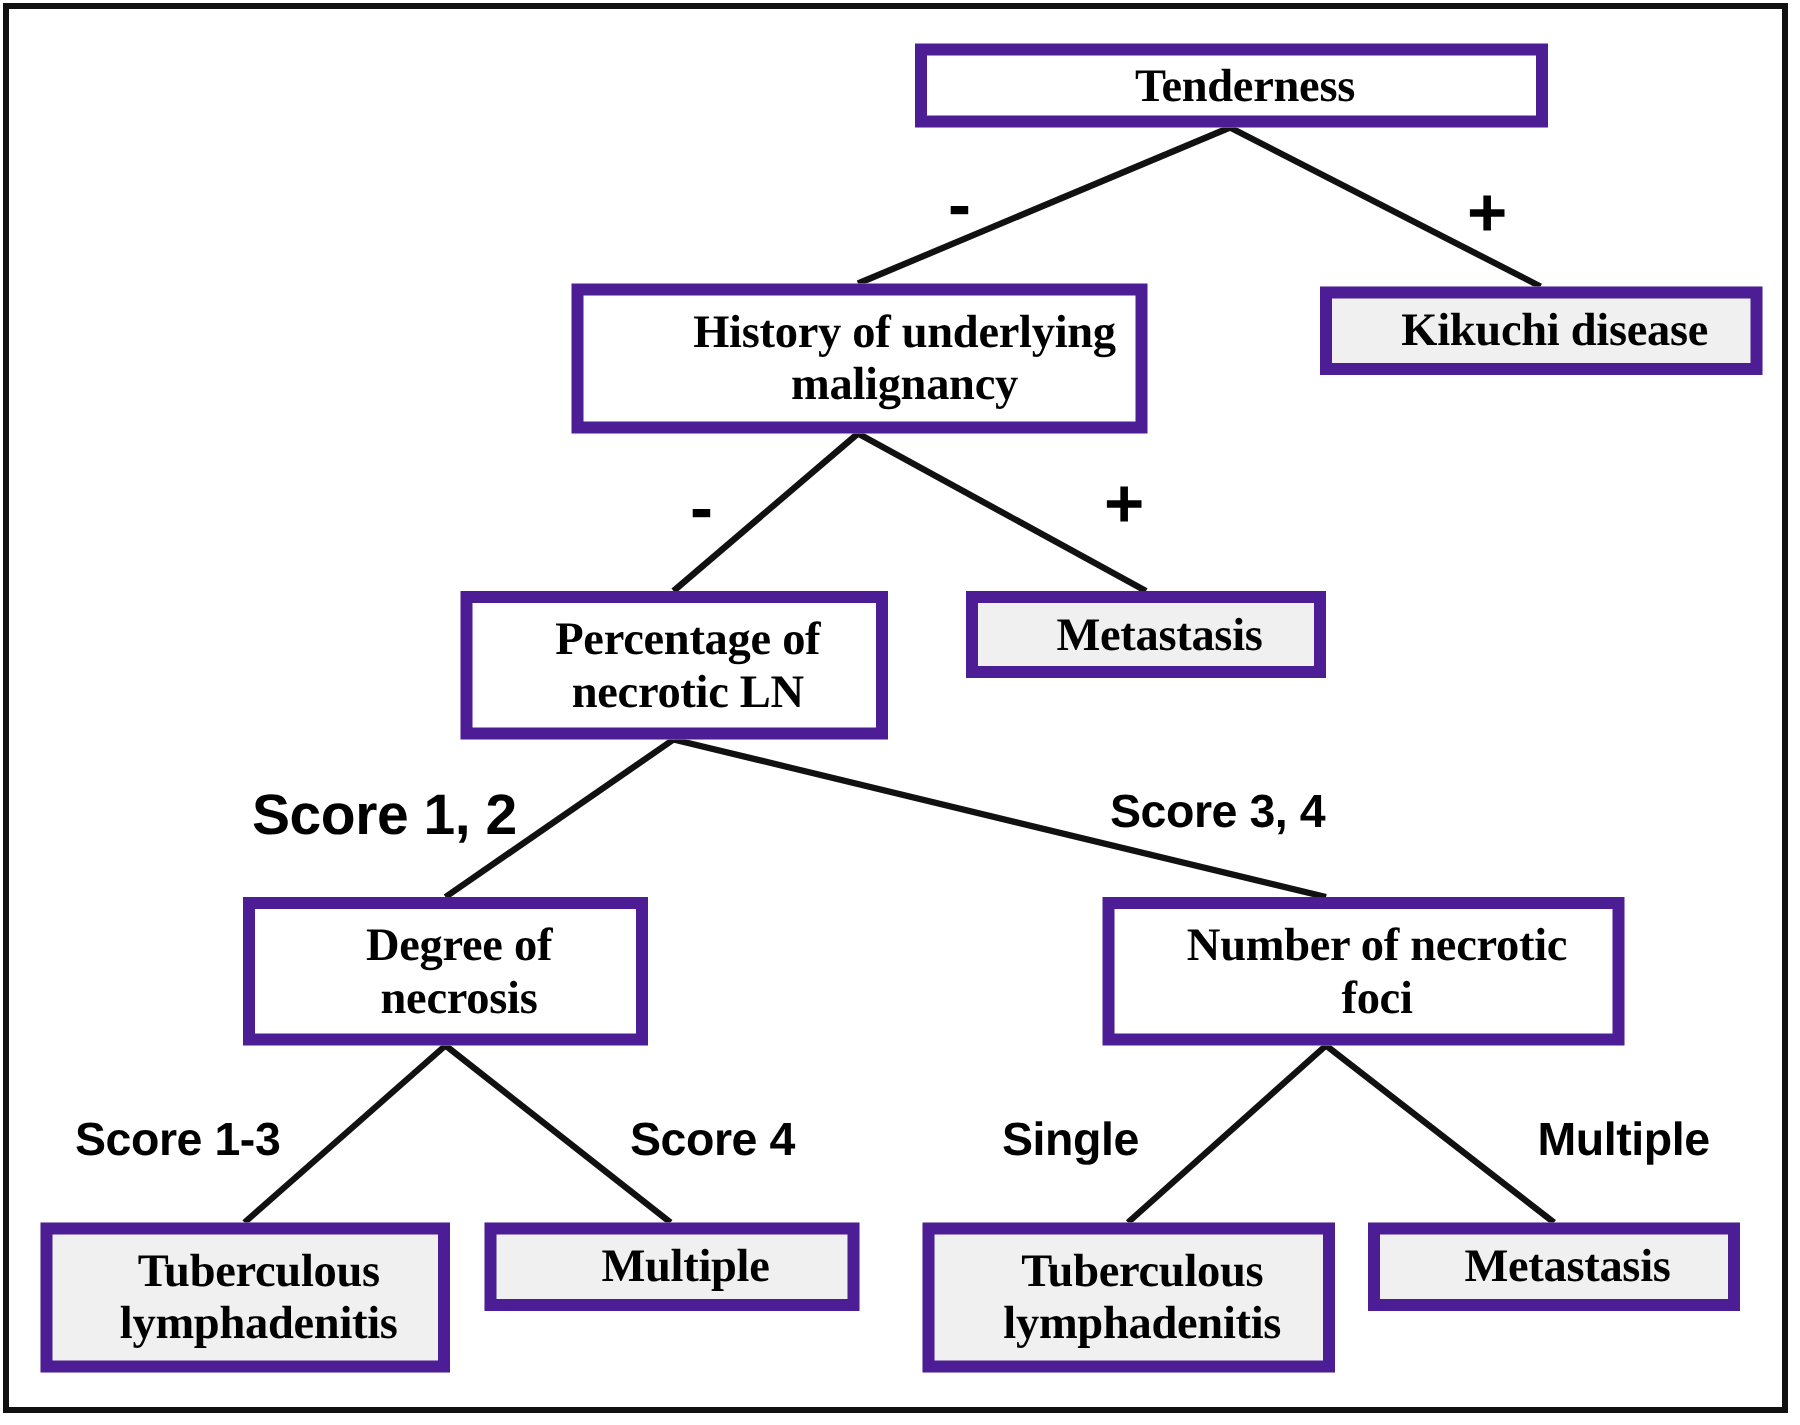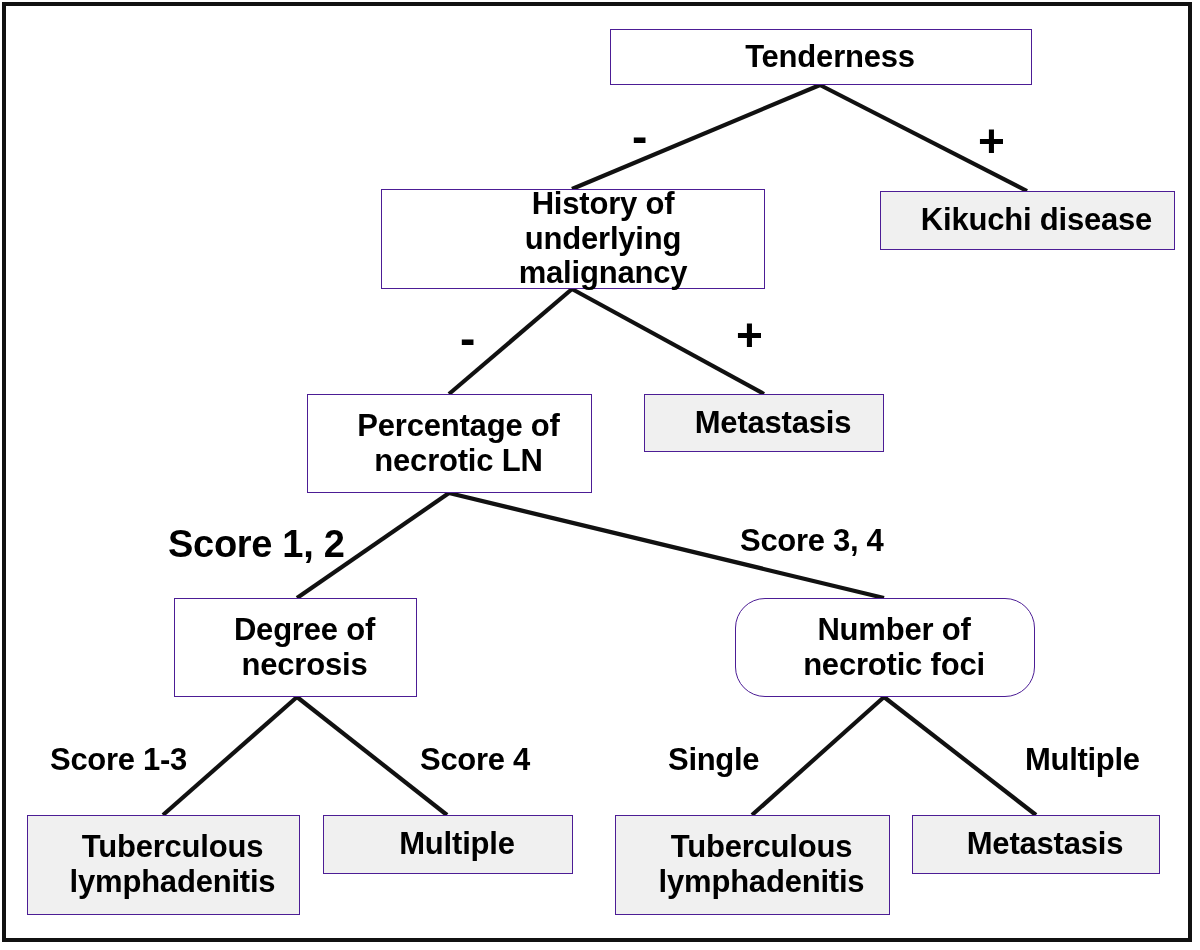"Tenderness" .node-box { border: 1px solid #4c1d95 -> 8px solid #4c1d95; font-family: Liberation Sans, sans-serif -> Liberation Serif, serif }
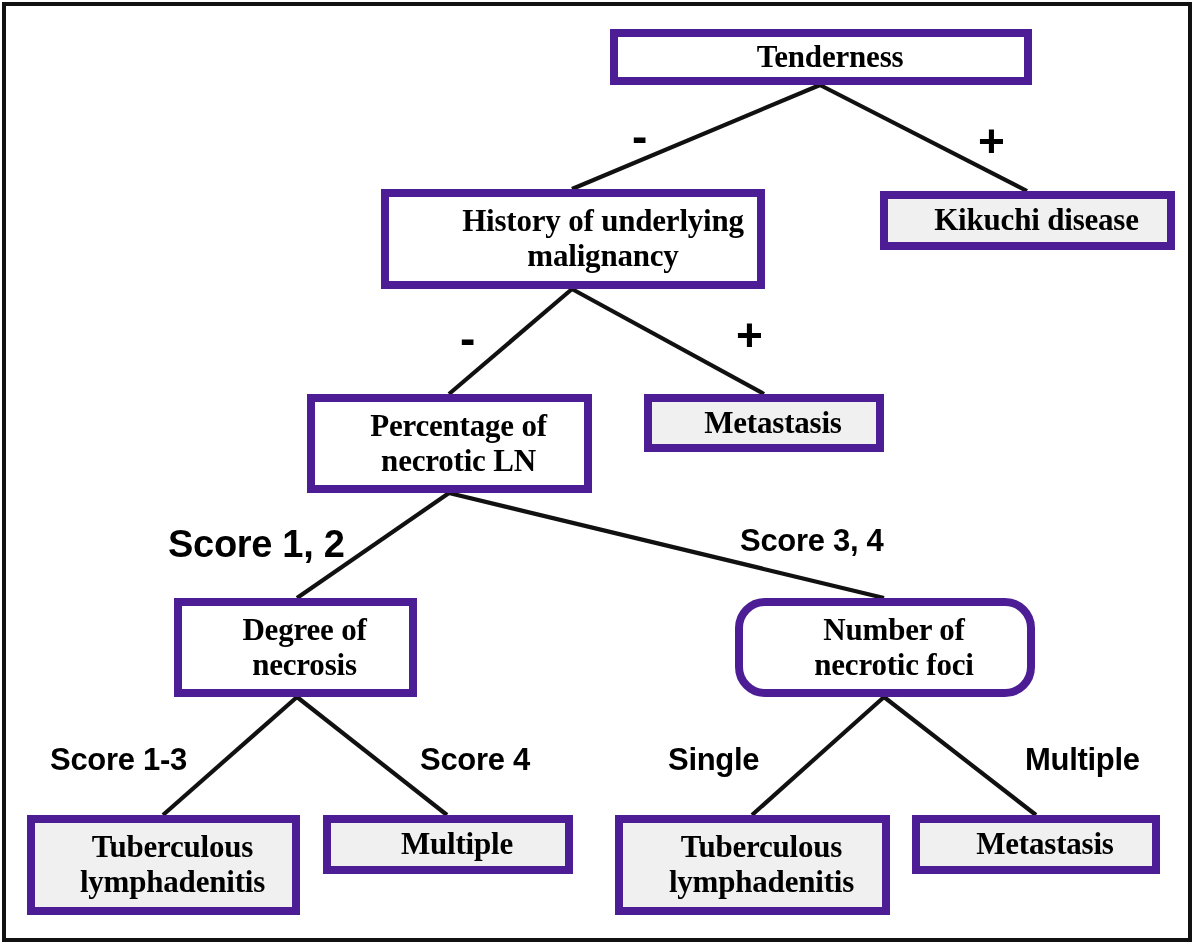"Degree of necrosis" div.node-box { left: 174px -> 162px; width: 243px -> 270px }
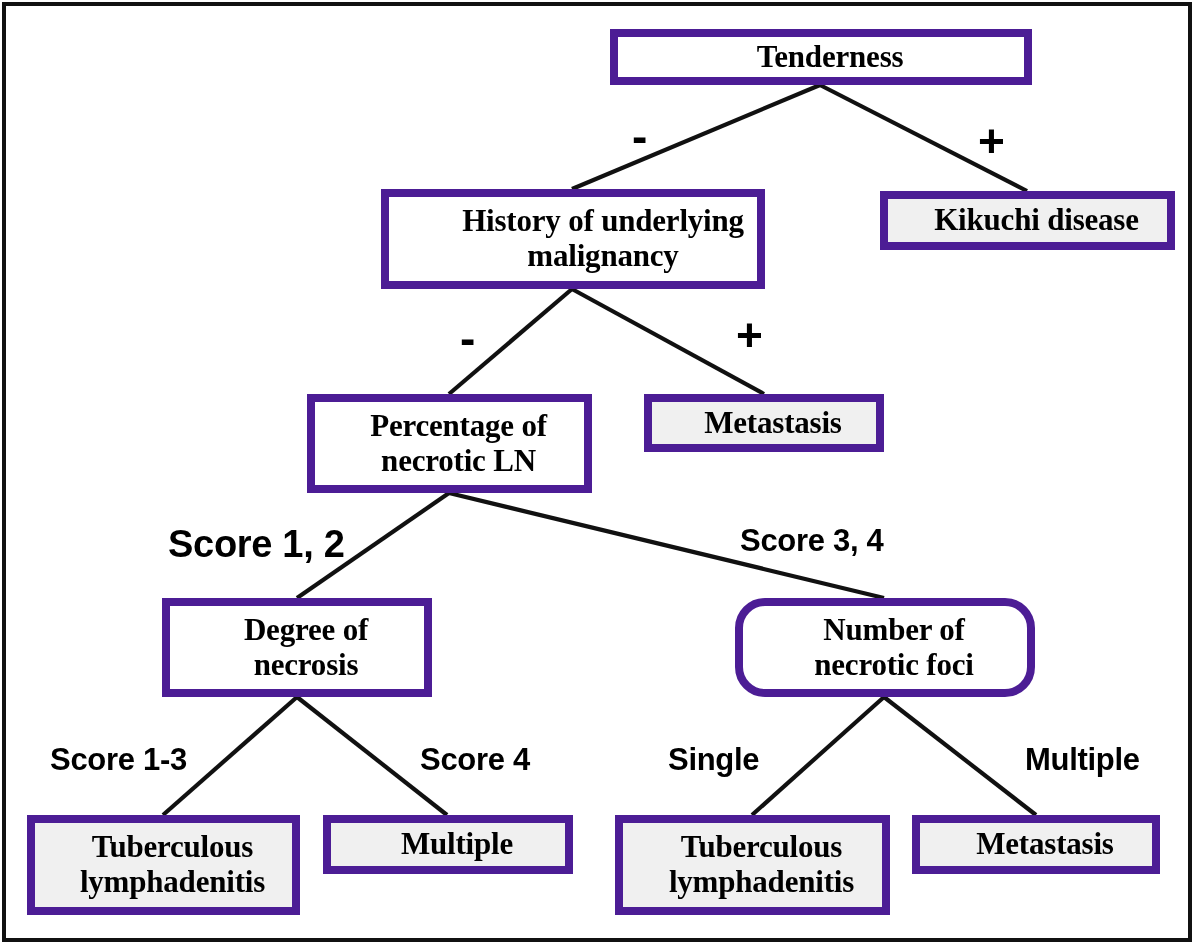"Number of necrotic foci" div.node-box { border-radius: 30px -> none; width: 300px -> 348px }
